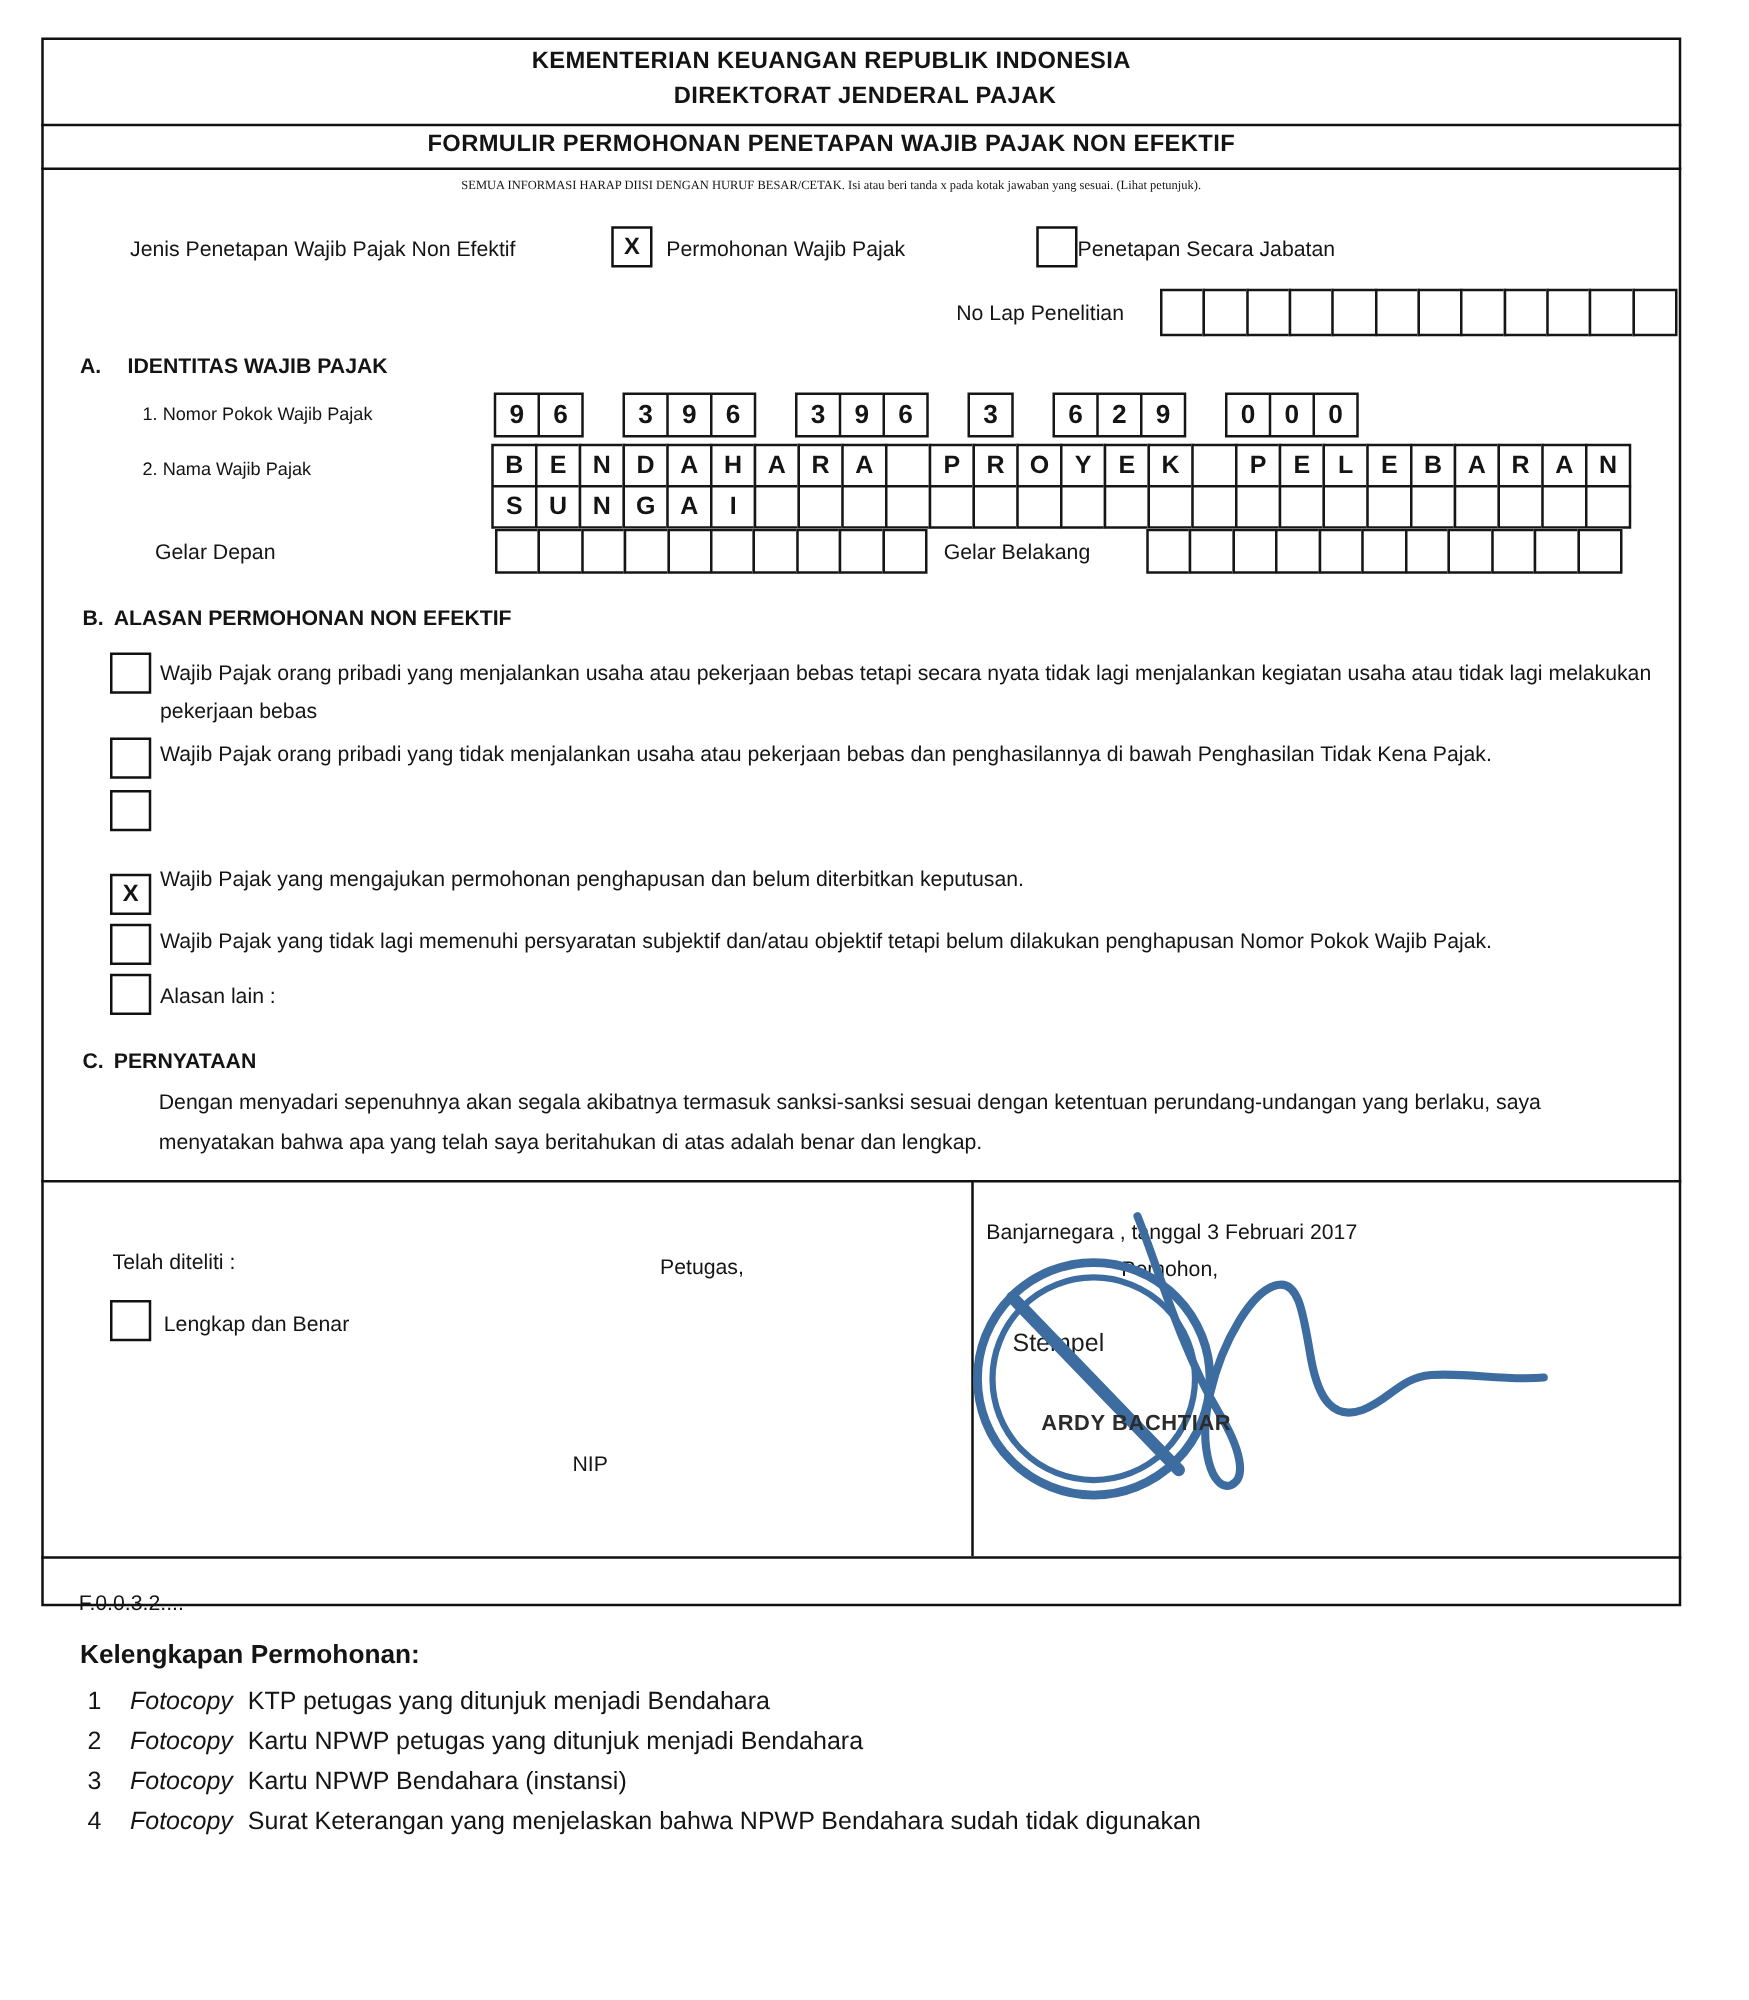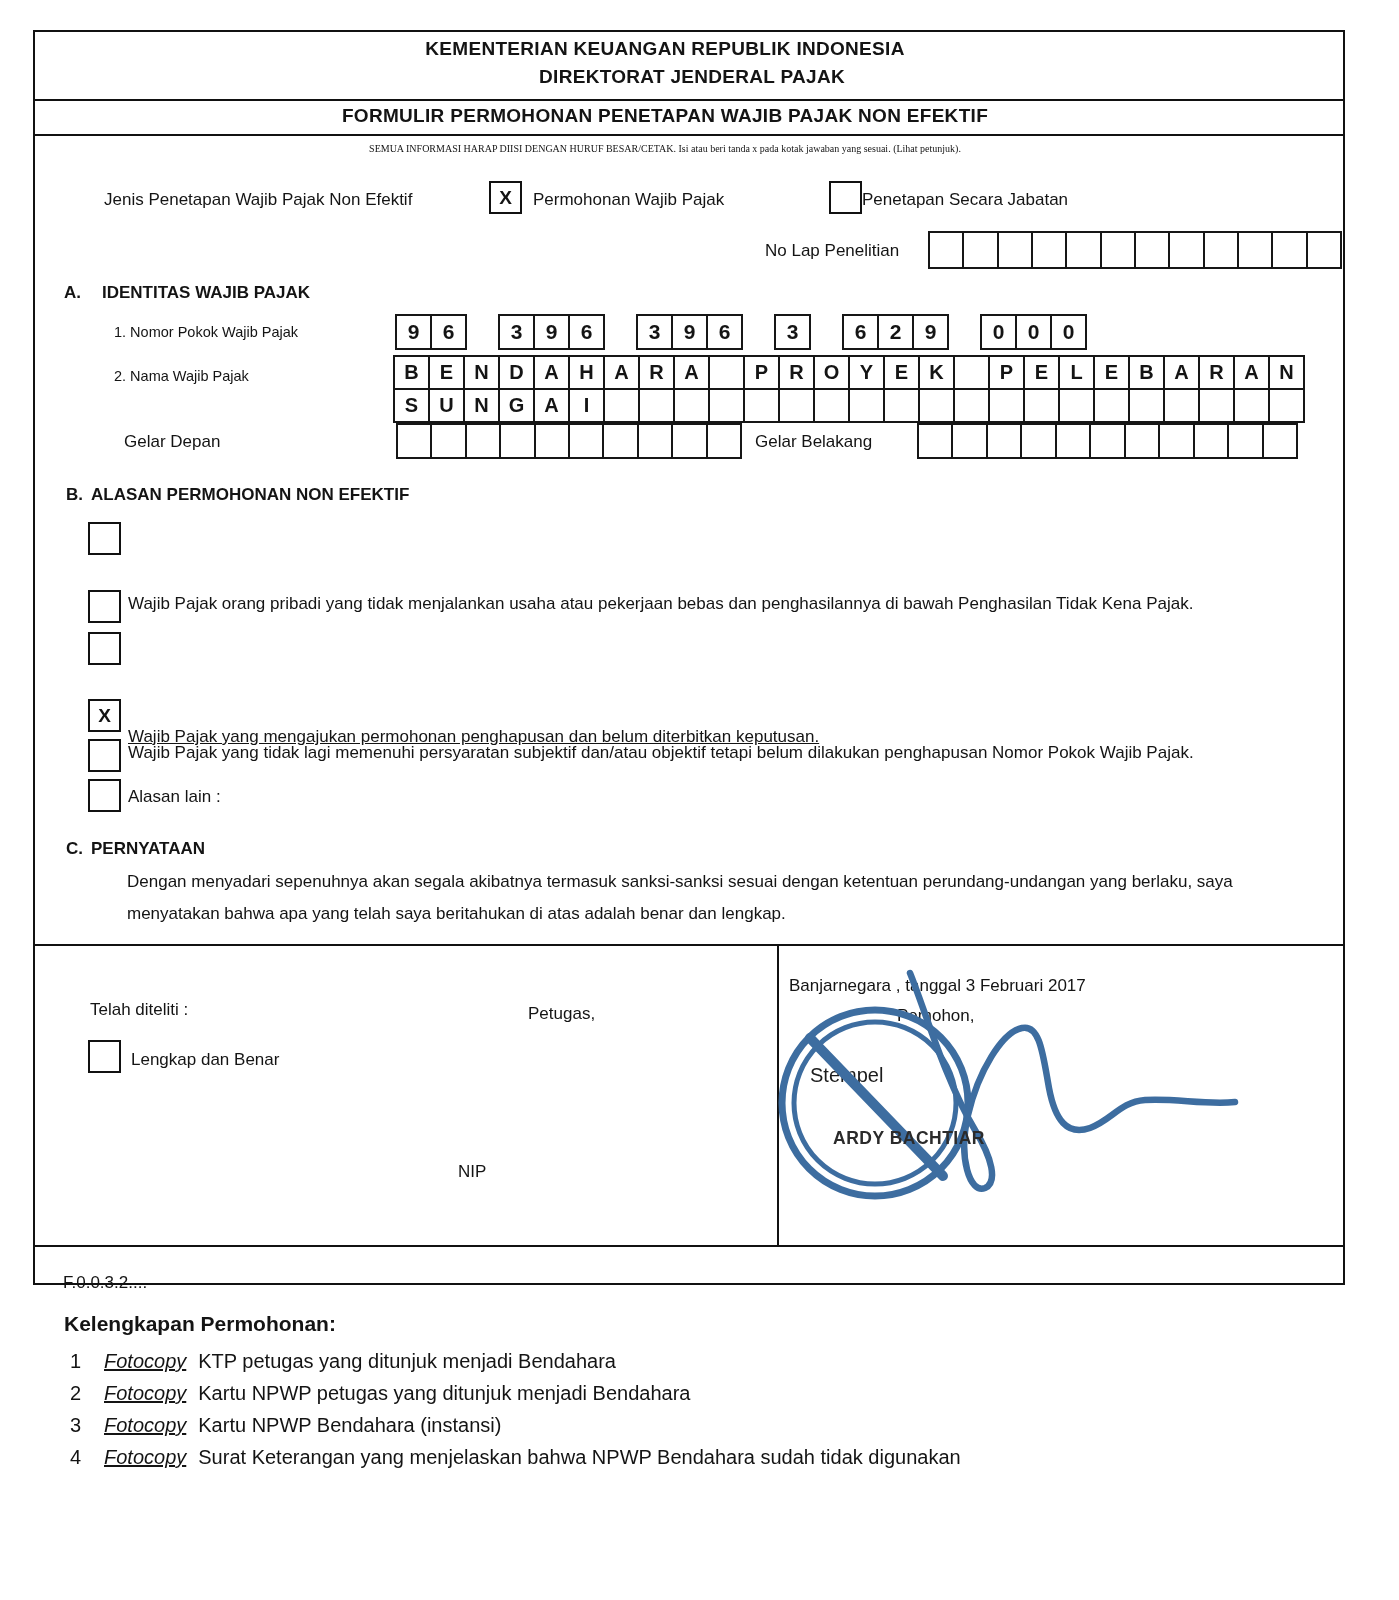"Wajib Pajak orang pribadi yang menjalankan" div.abs { html: none -> <div>Wajib Pajak orang pribadi yang menjalankan usaha atau pekerjaan bebas tetapi secara nyata tidak lagi menjalankan kegiatan usaha atau tidak lagi melakukan pekerjaan bebas</div> }
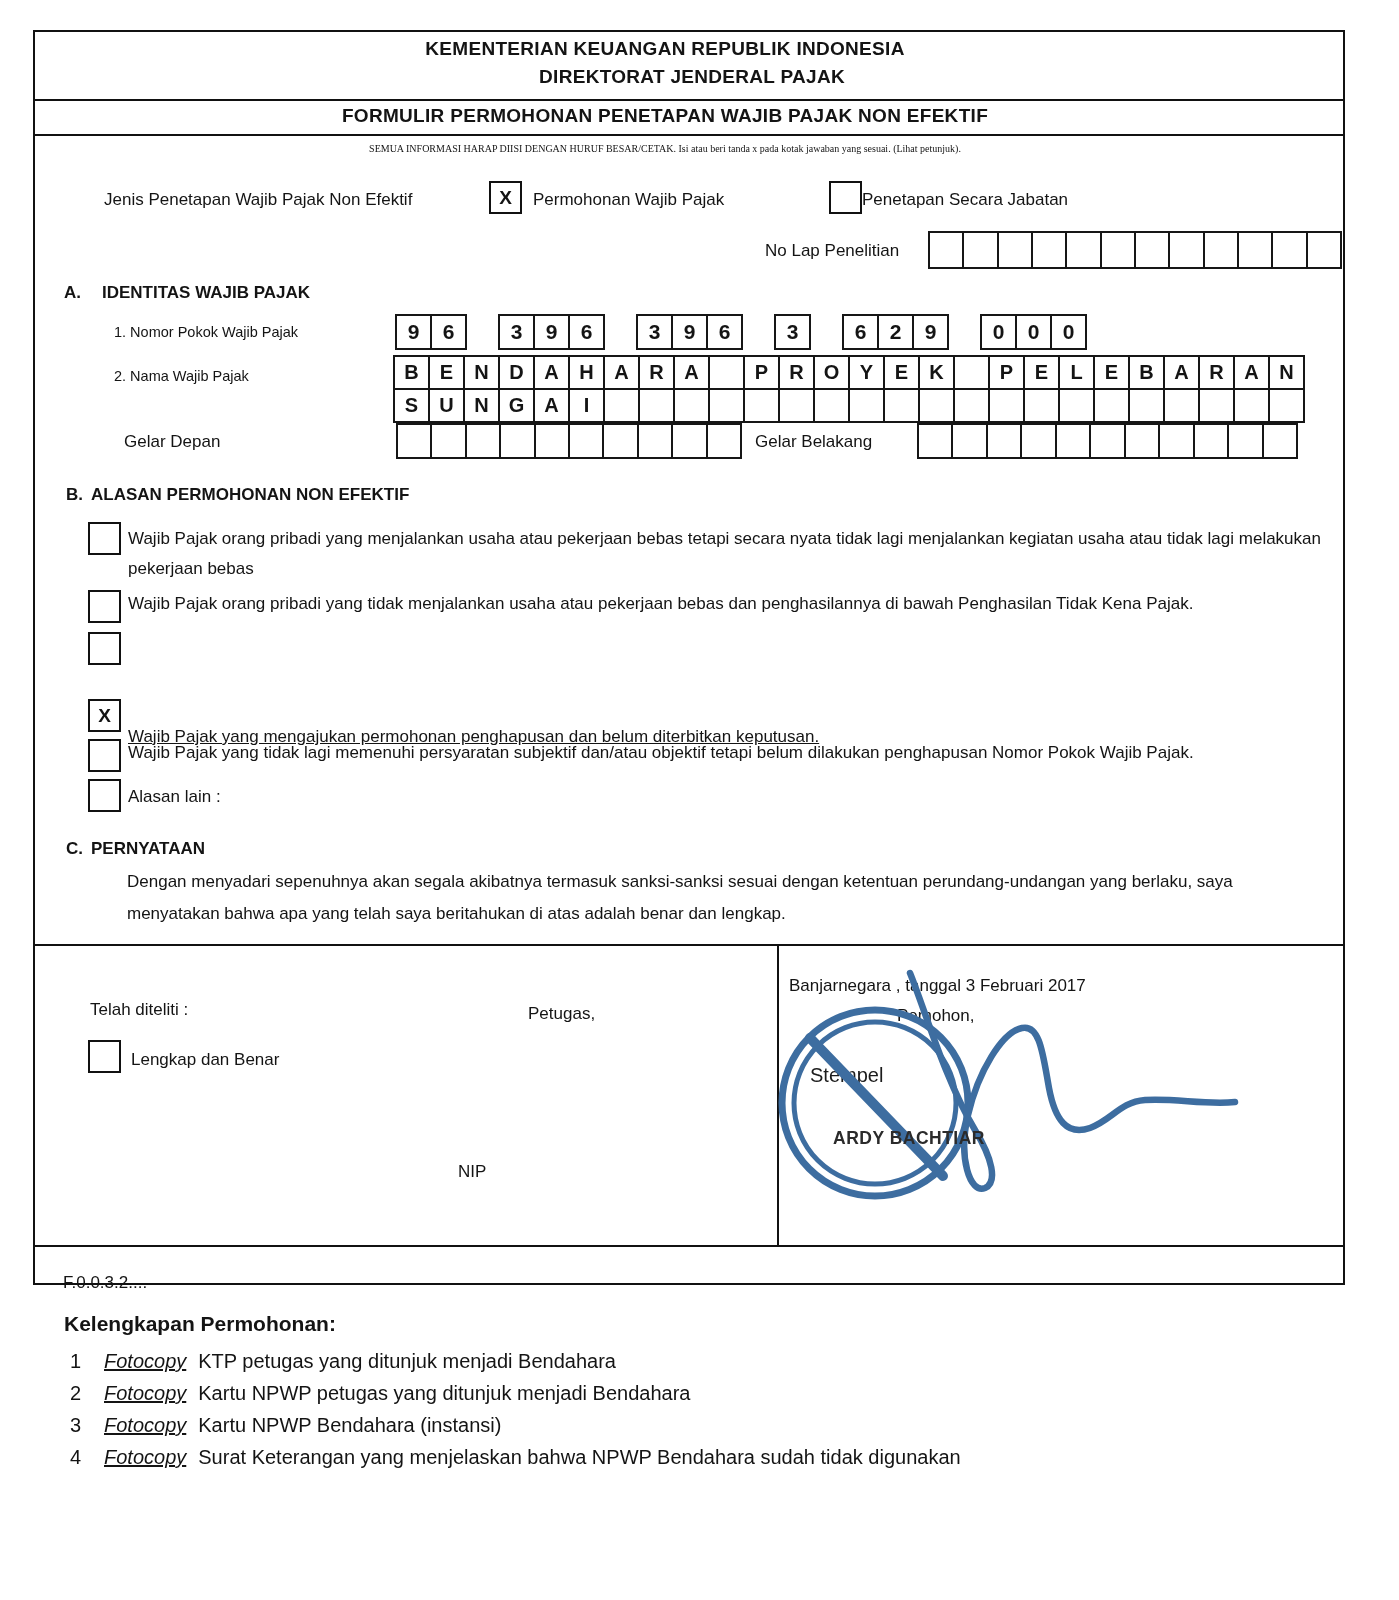"Wajib Pajak yang mengajukan permohonan" div.abs { text-decoration: underline -> none; top: 727px -> 694px }
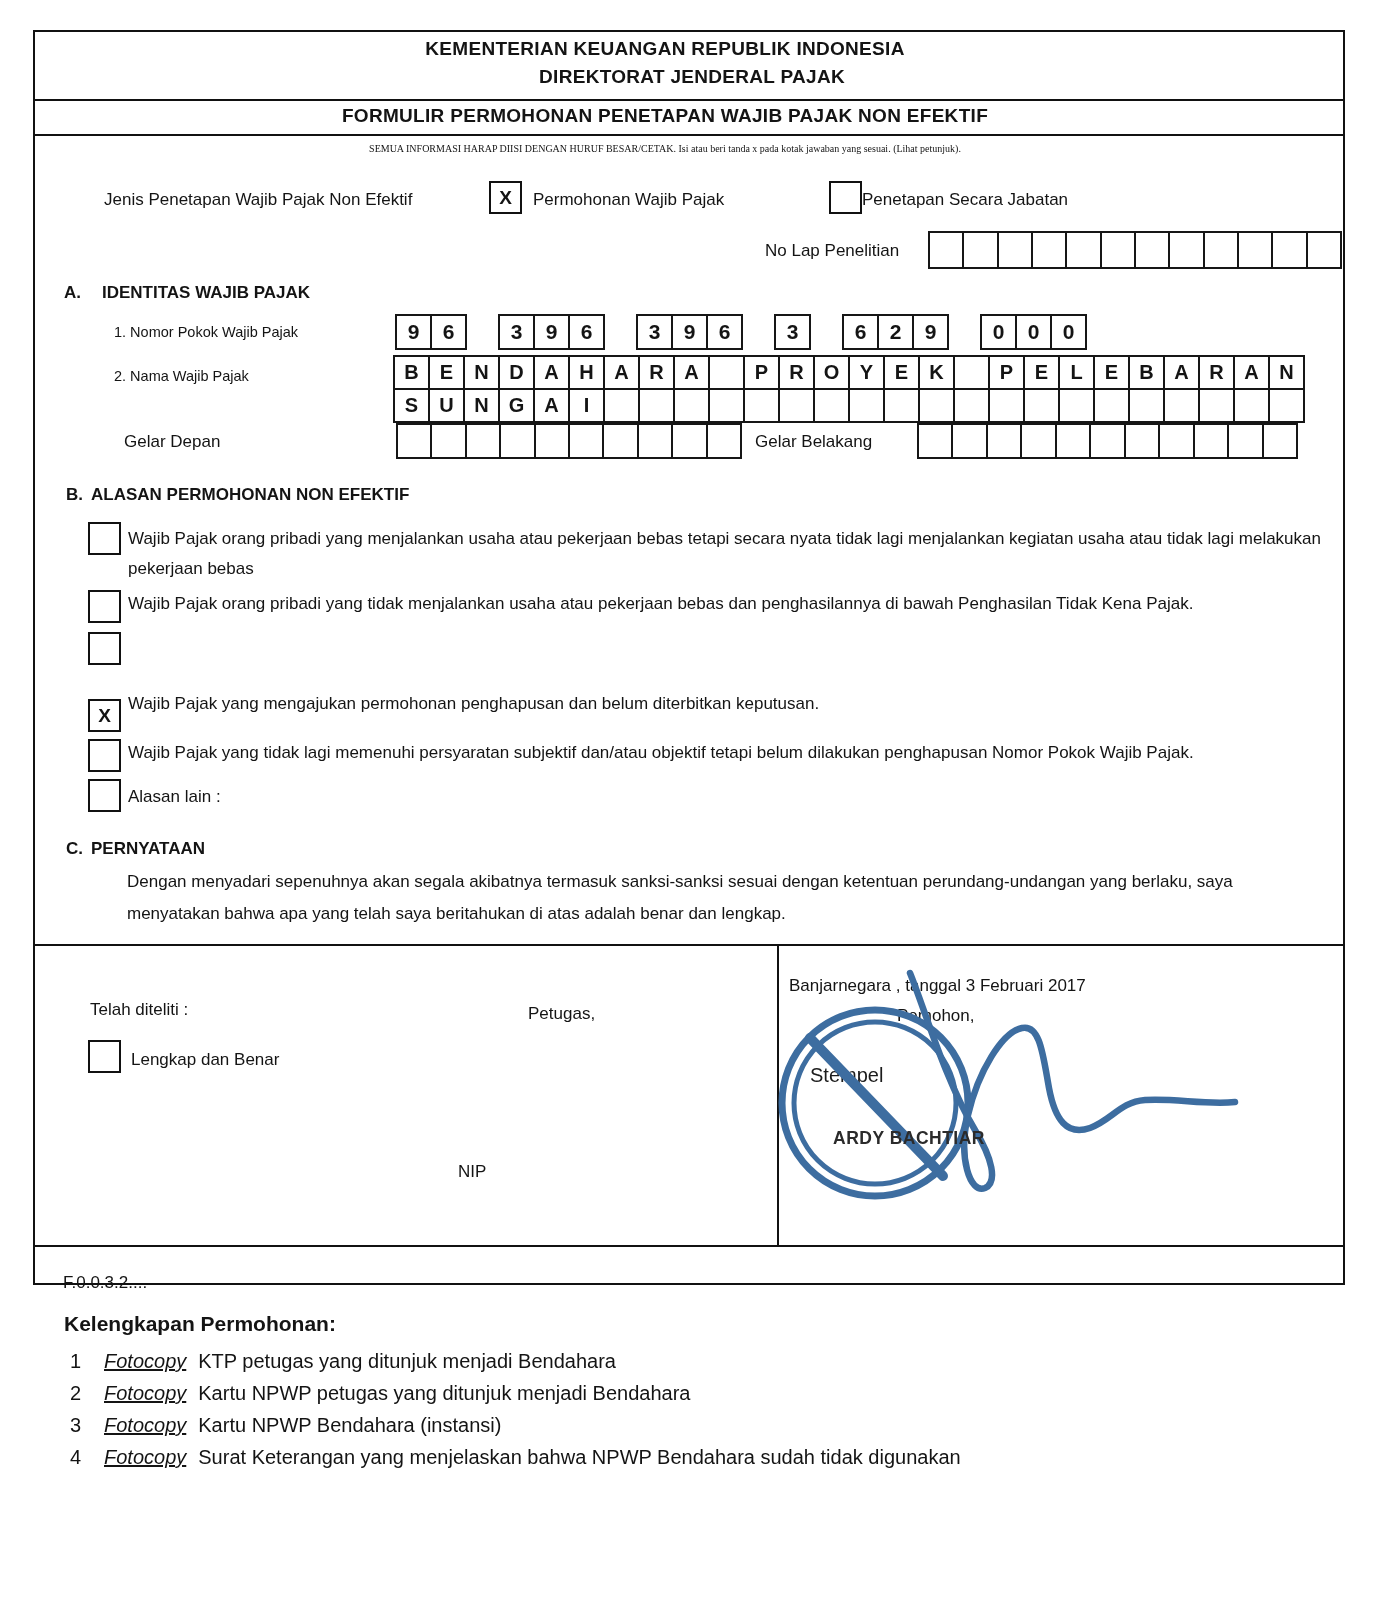"Fotocopy" .k-prefix { text-decoration: underline -> none }
